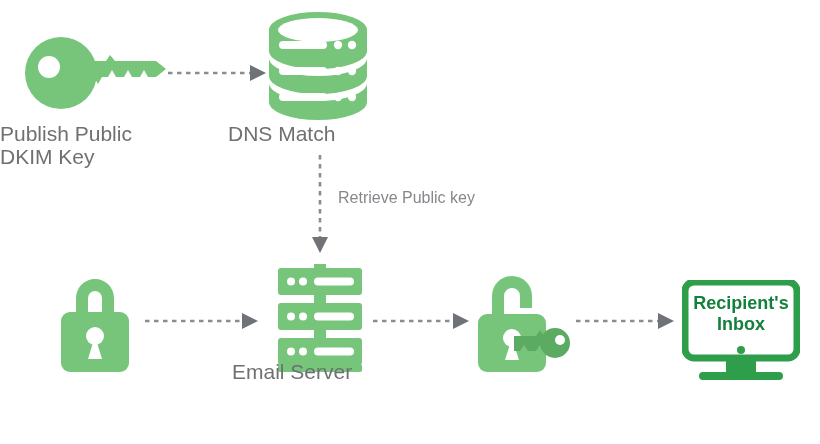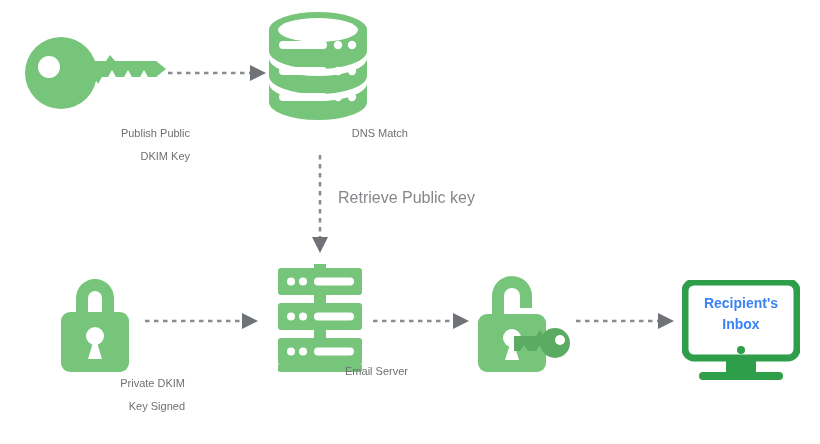"Publish Public" .caption { font-size: 11px -> 21px; text-align: right -> left }
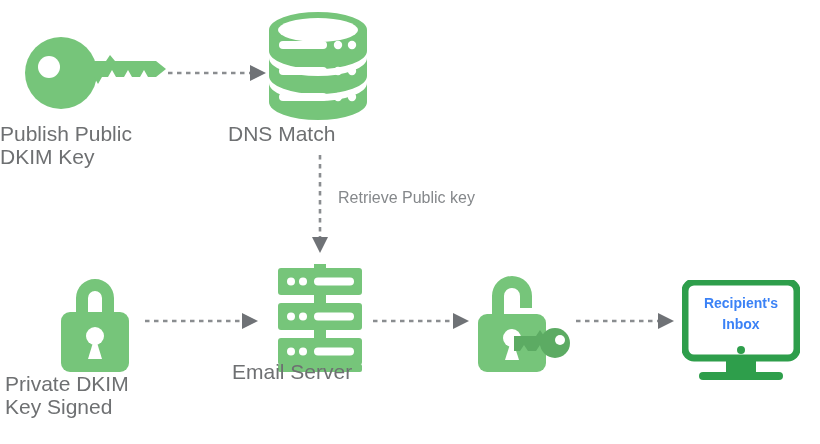"Recipient's" .screen-text { color: #3b82f6 -> #15803d; font-size: 14px -> 18px }
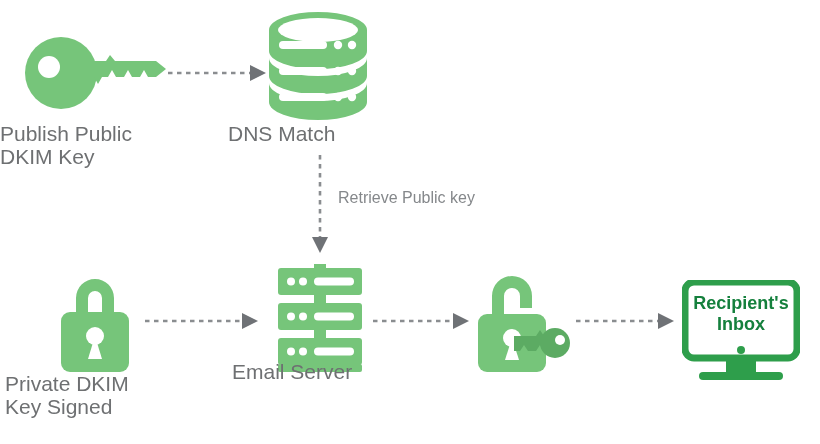"Private DKIM" div.caption { html: <div>Private DKIM Key Signed</div> -> none }
